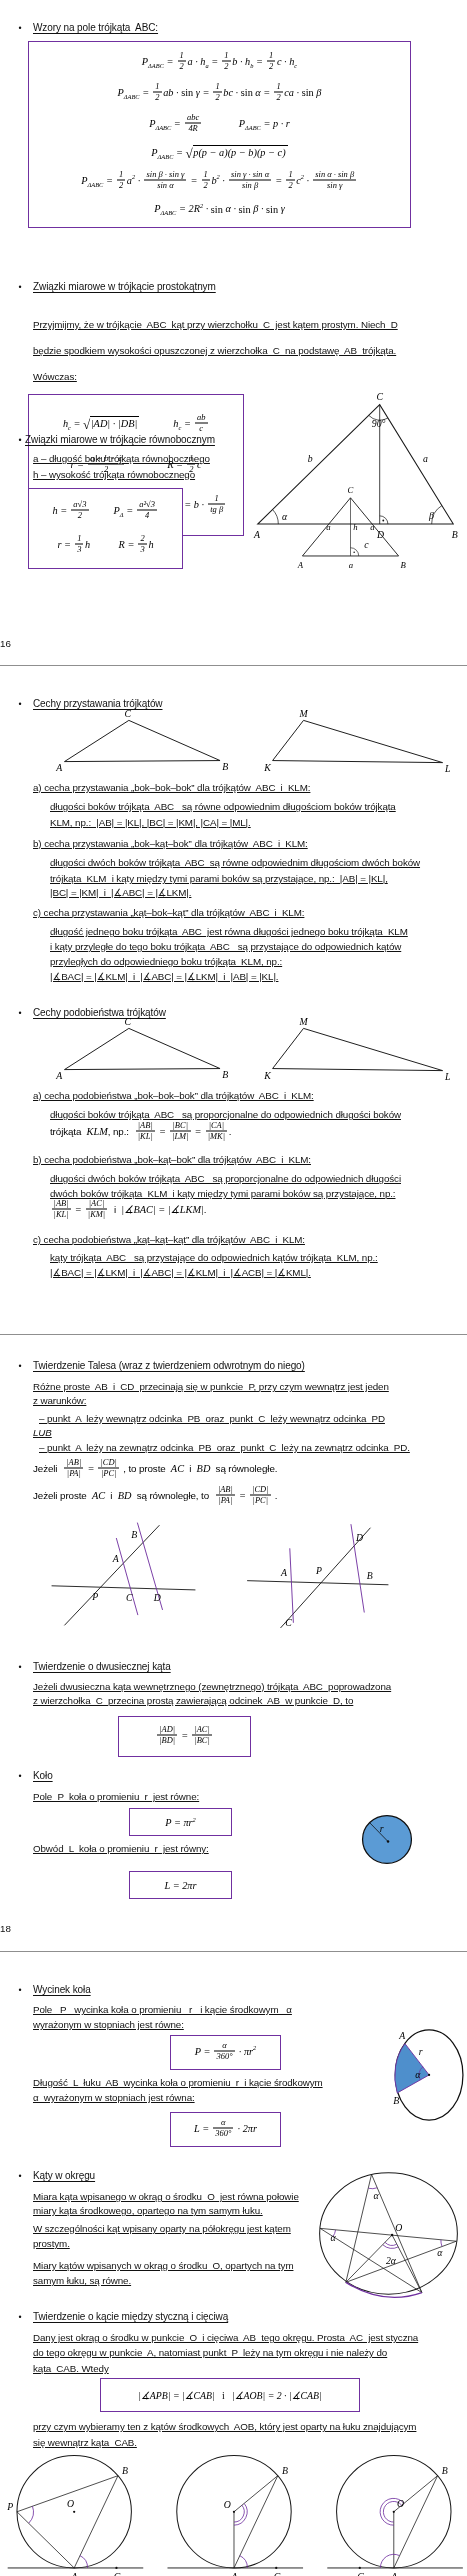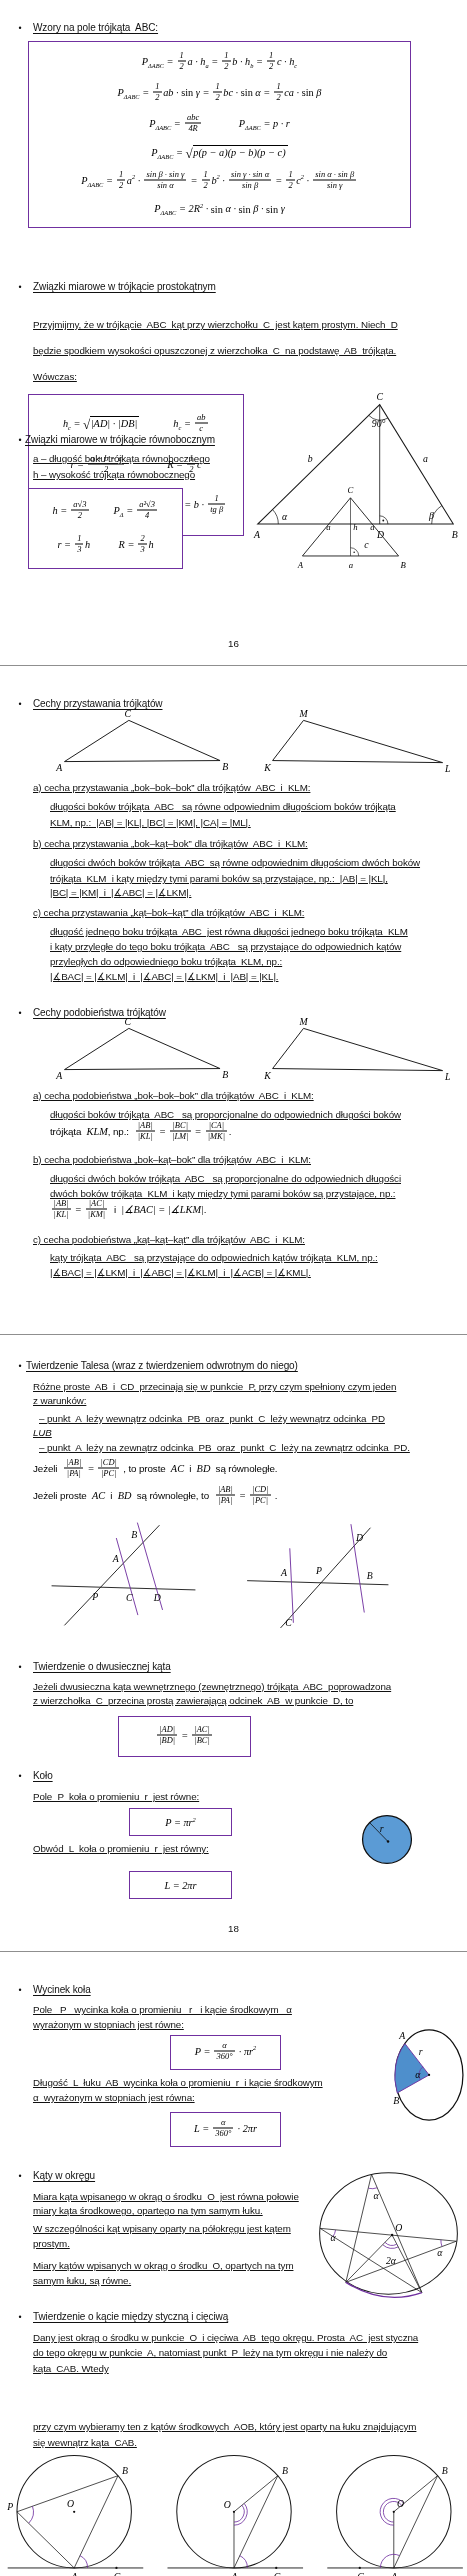"16" .pgno { text-align: center -> left }
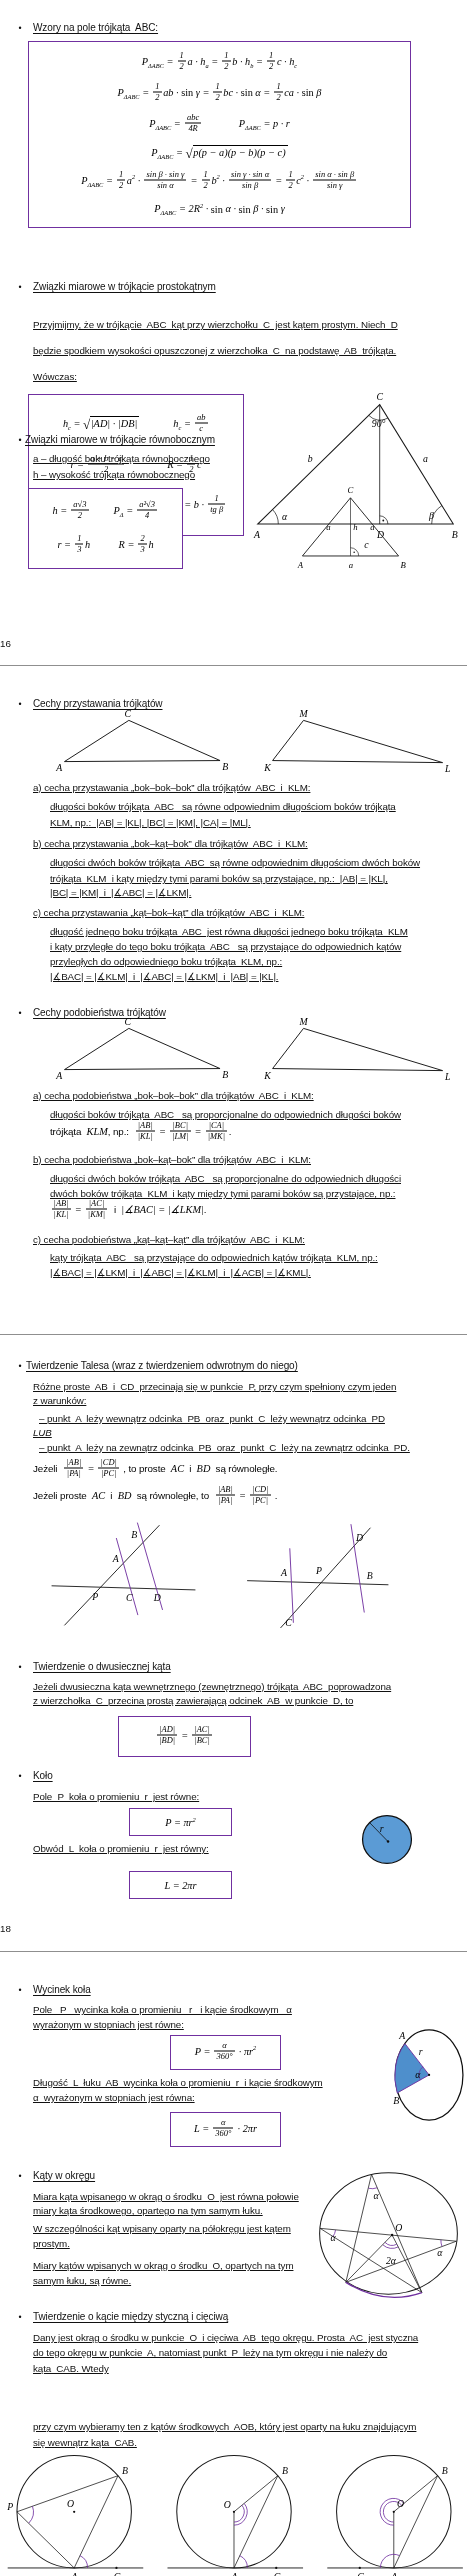"Twierdzenie Talesa (wraz z twierdzeniem" div.hd { left: 26px -> 33px }
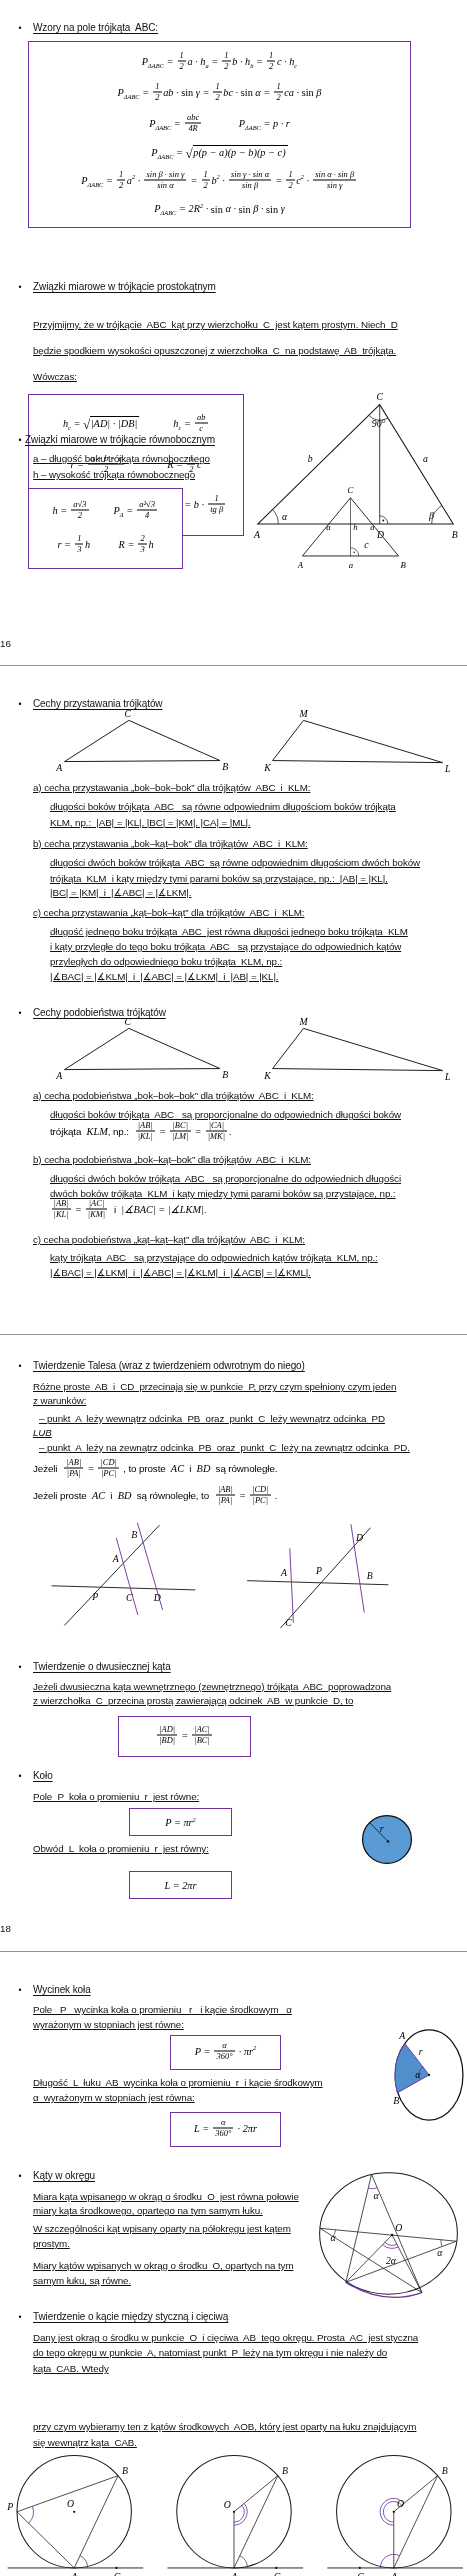"Różne proste AB i CD" div.tx { text: spełniony czym -> wewnątrz jest }
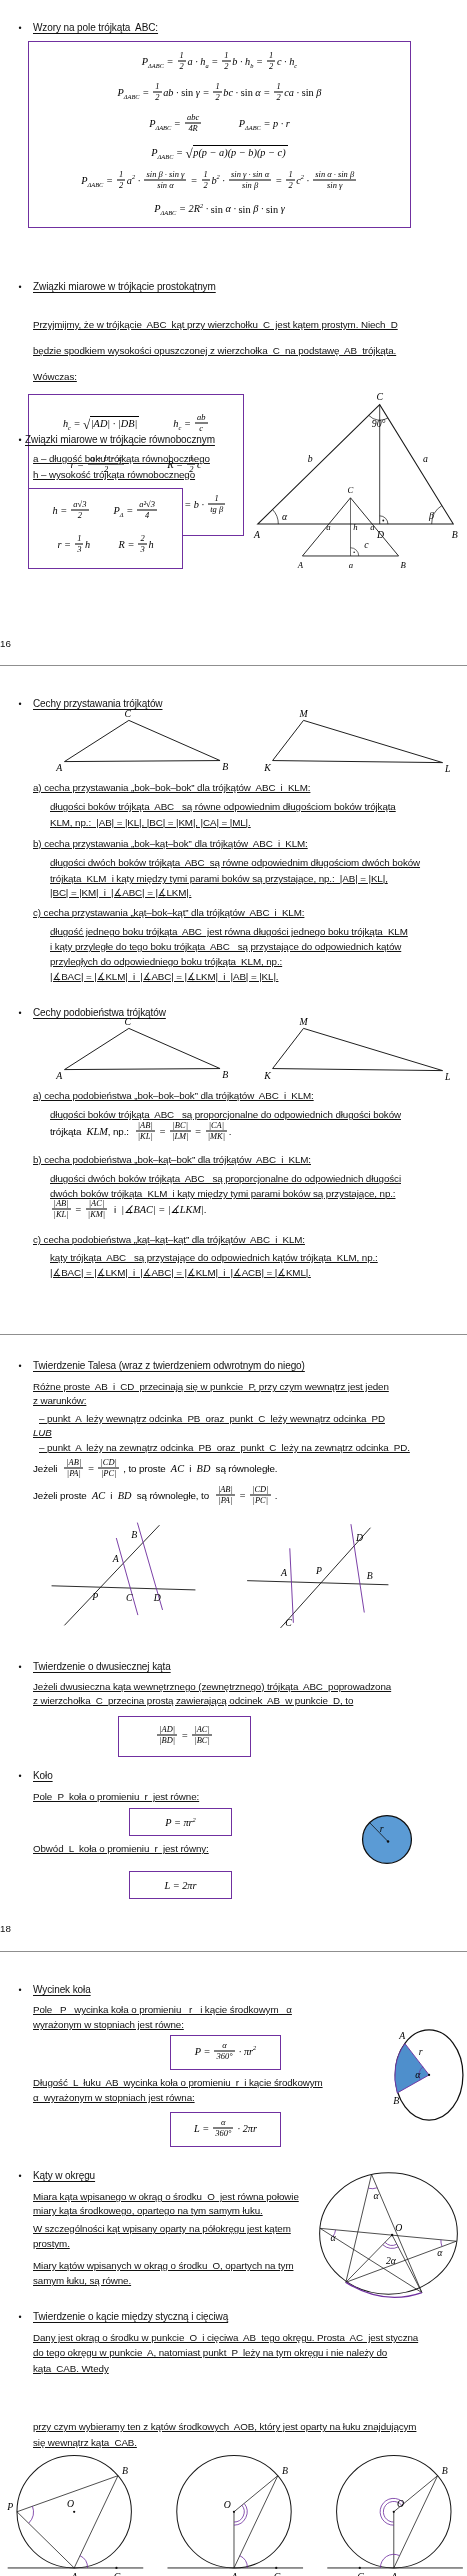"|∡APB| = |∡CAB| i |∡AOB|" div.pbox { html: none -> <div> <div><span>|∡APB| = |∡CAB|</span><span> i </span><span>|∡AOB| = 2 · |∡CAB|</span></div> </div> }
